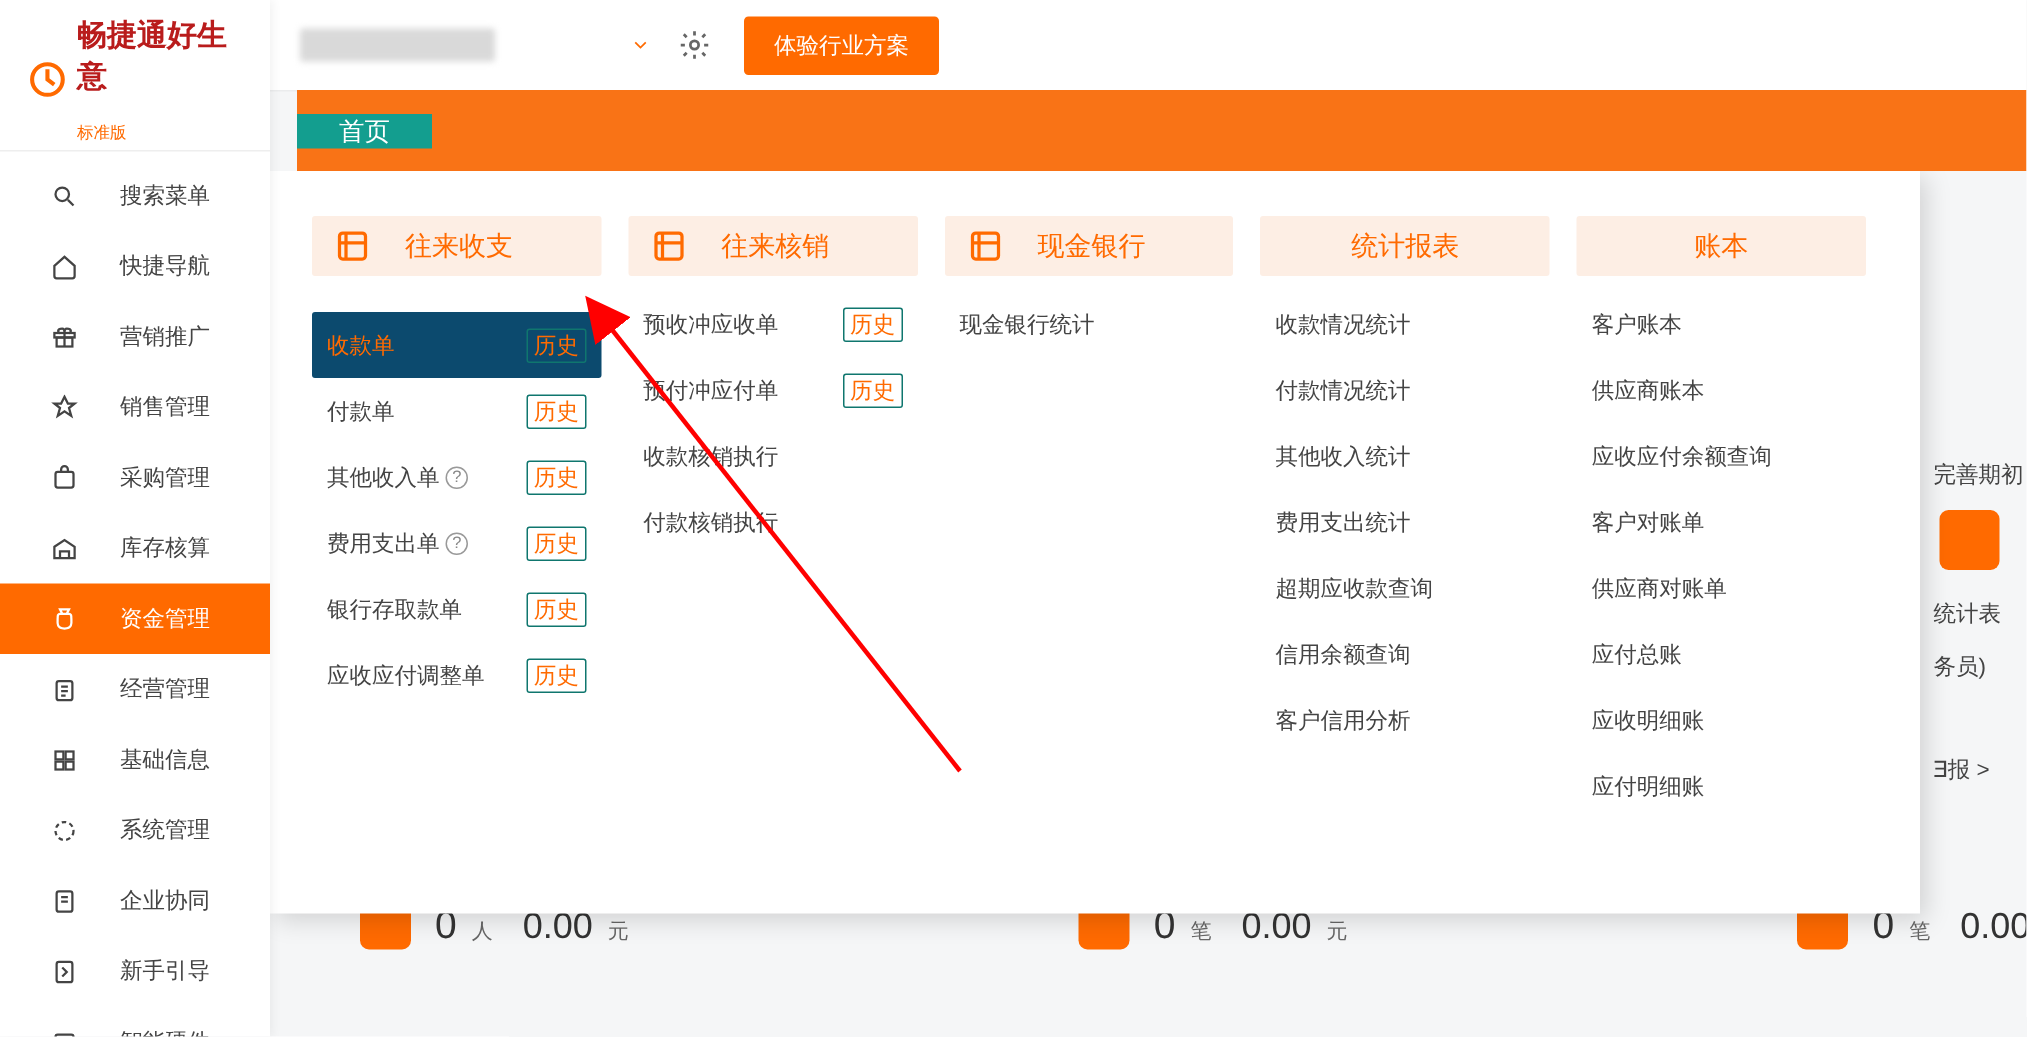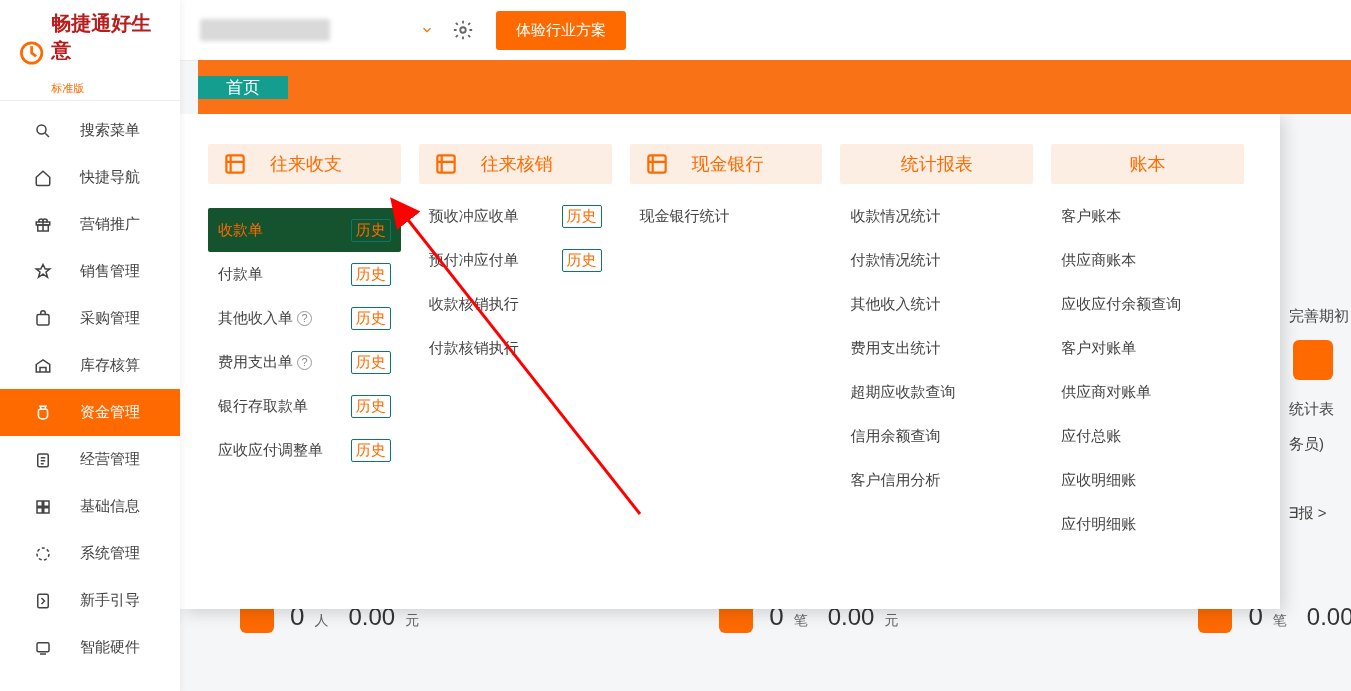"收款单" .mm-row.selected { background: #14532d -> #0c4a6e }
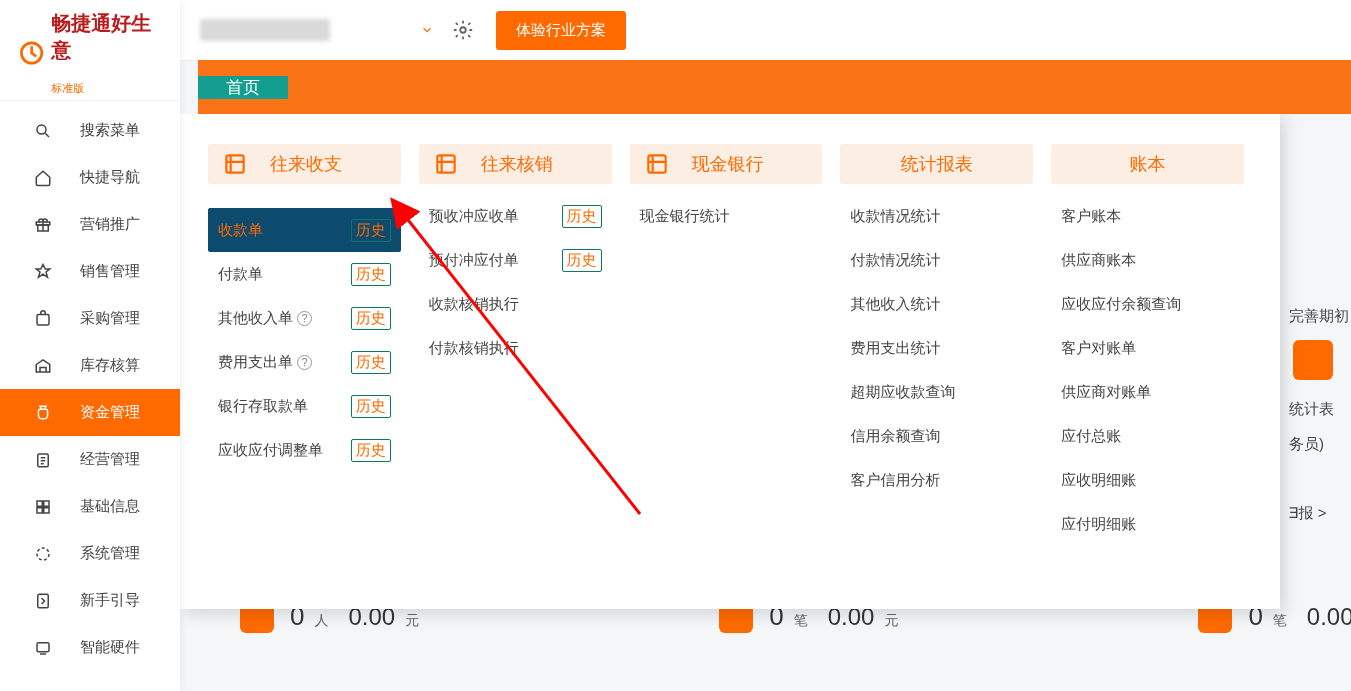"企业协同" div.nav-item { html: none -> <div> <svg> <rect></rect> <path></path> </svg> <span>企业协同</span> </div> }
